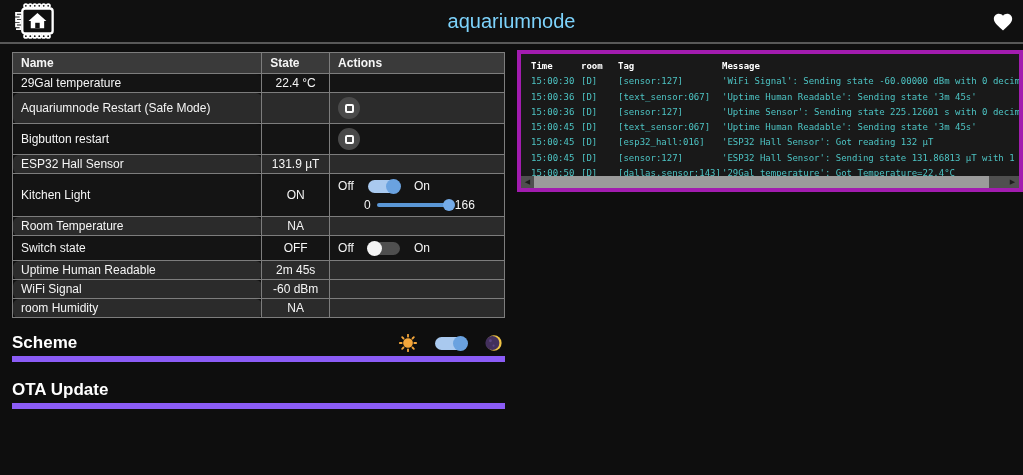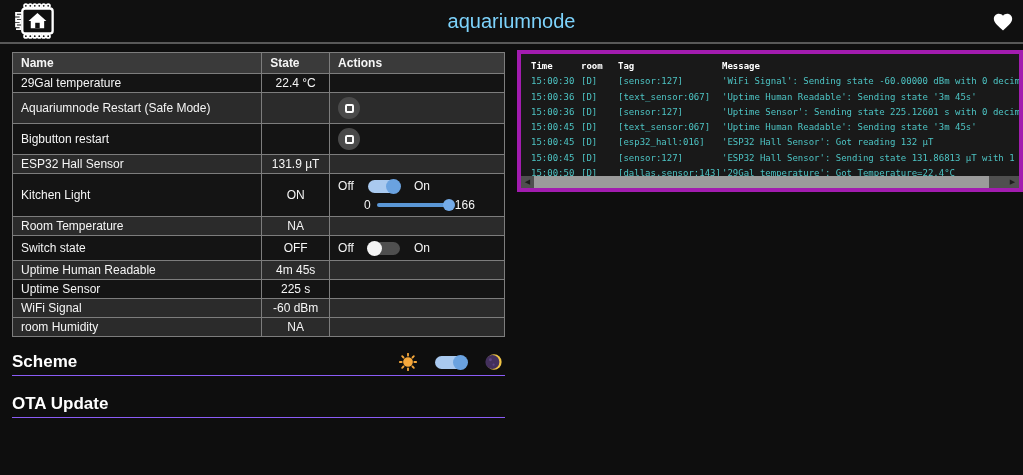"29Gal temperature" td.c-name { border-radius: none -> 6px }
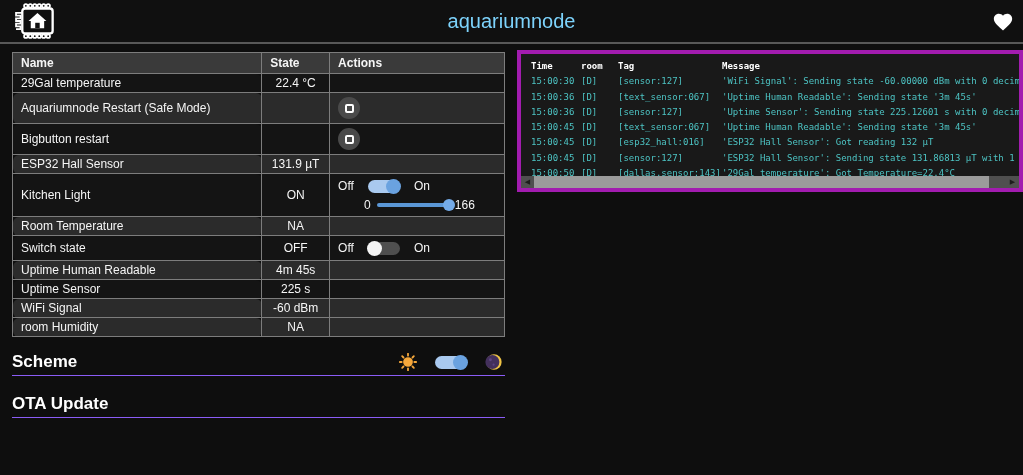"4m 45s" td.c-state { text: 4m -> 2m }
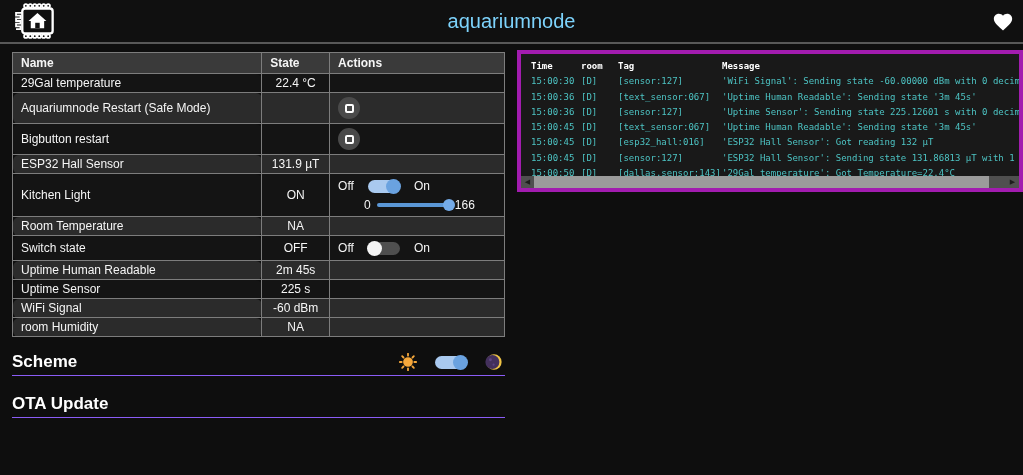"Uptime Sensor" tr.odd { html: <tr> <td>Uptime Sensor</td> <td>225 s</td> <td></td> </tr> -> none }
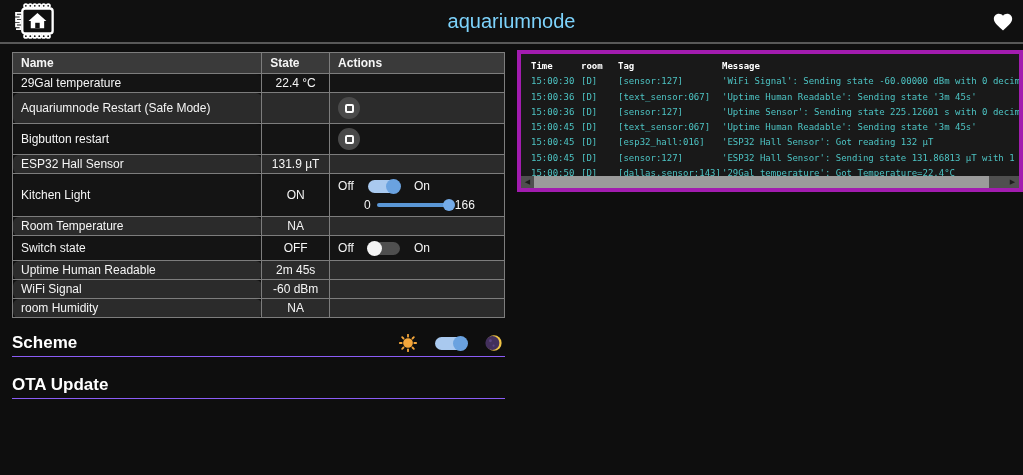"Scheme" .section-head { border-bottom: 1px solid #8b5cf6 -> 6px solid #8b5cf6 }
